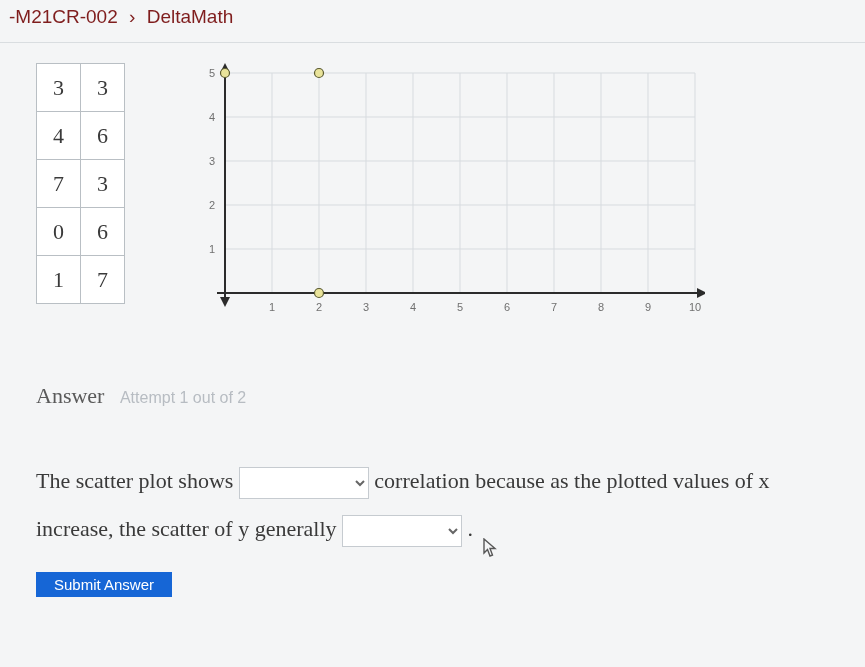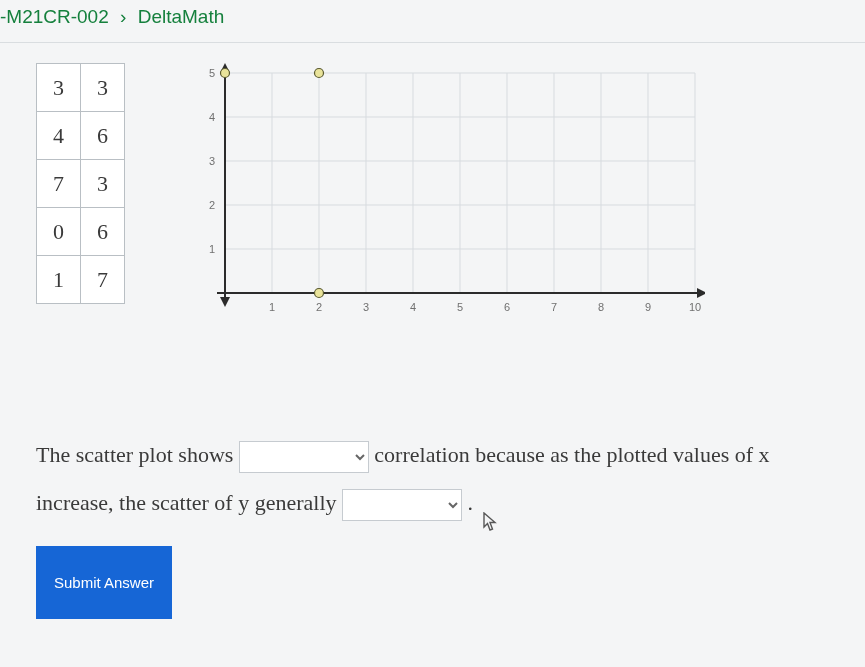"-M21CR-002 › DeltaMath" .breadcrumb { color: #15803d -> #7f1d1d; padding: 6px 0 14px 0 -> 6px 0 14px 9px }
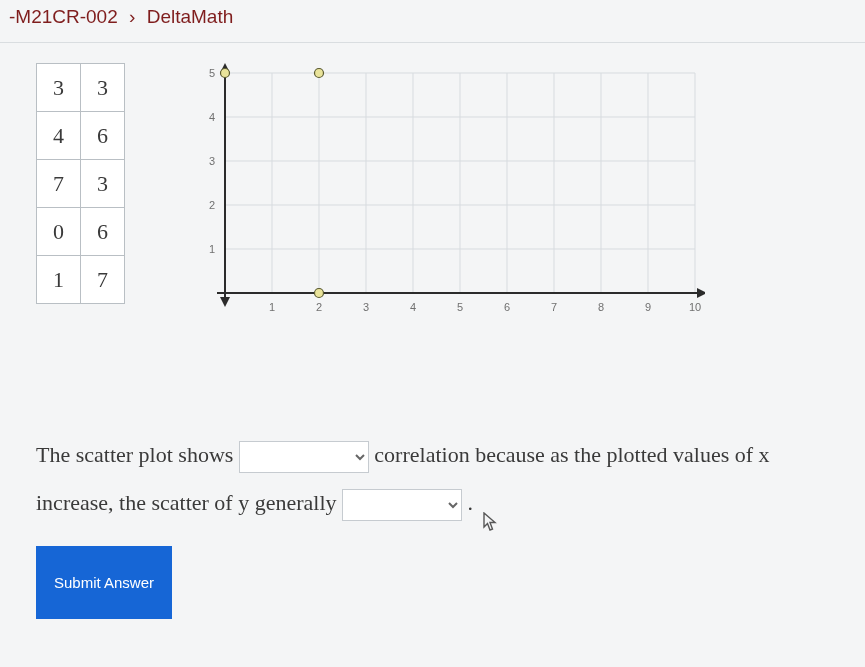"Answer Attempt 1 out of" div.answer-head { html: none -> <div> <span>Answer</span> <span>Attempt 1 out of 2</span> </div> }
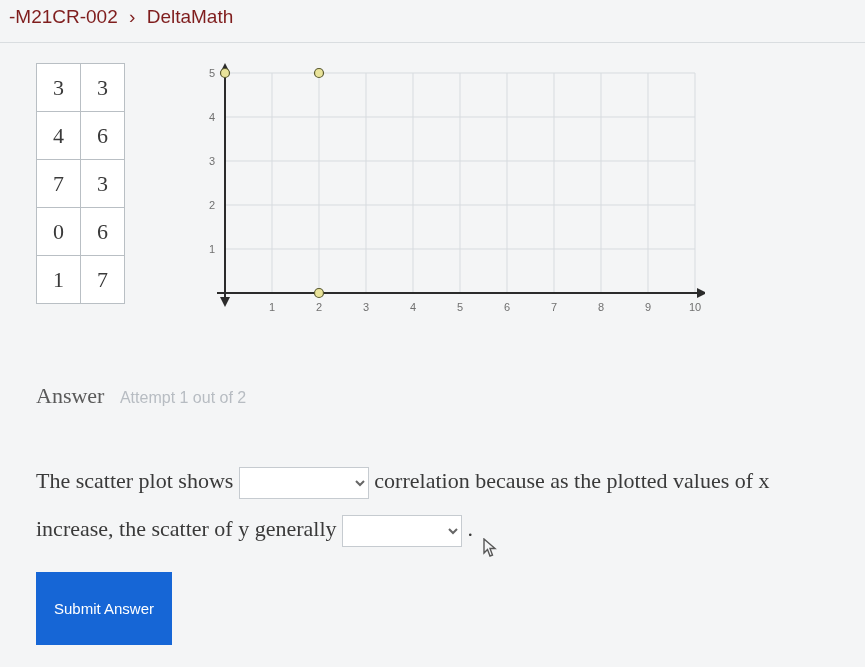"Submit Answer" .submit { padding: 28px 18px -> 4px 18px }
